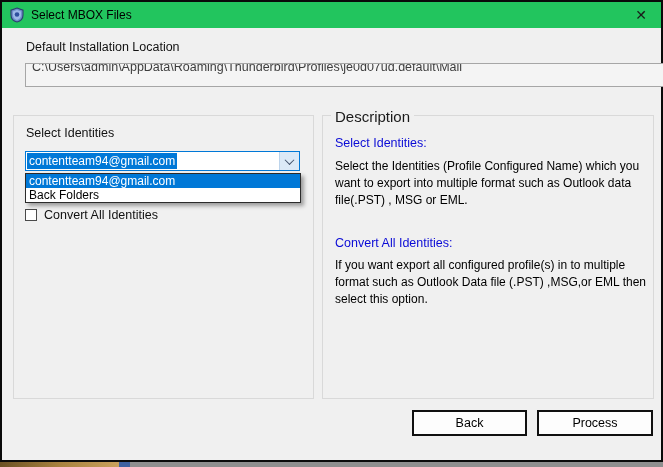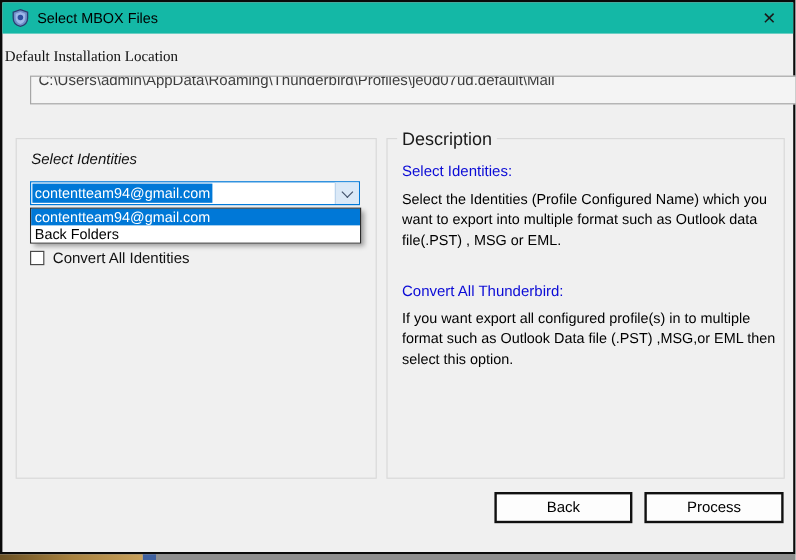"Select MBOX Files" .titlebar { background: #14b8a6 -> #22c55e }
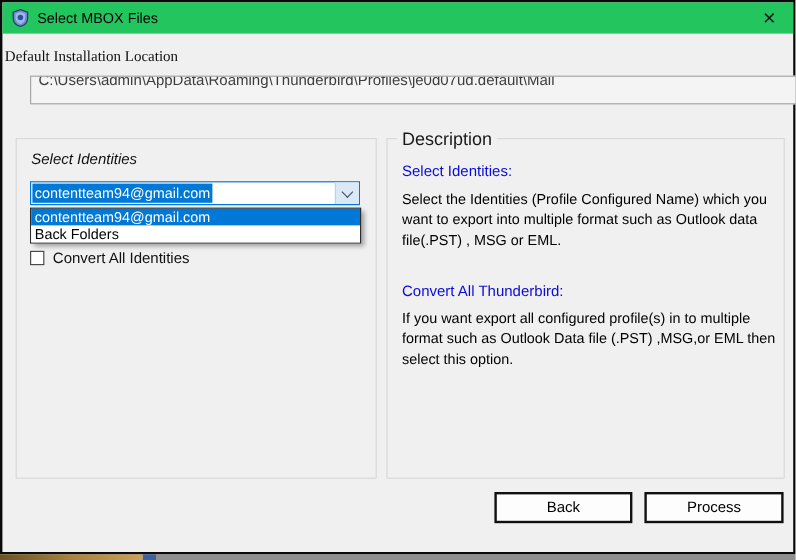"Default Installation Location" .loc-label { font-family: Liberation Serif, serif -> none; left: 2px -> 24px }
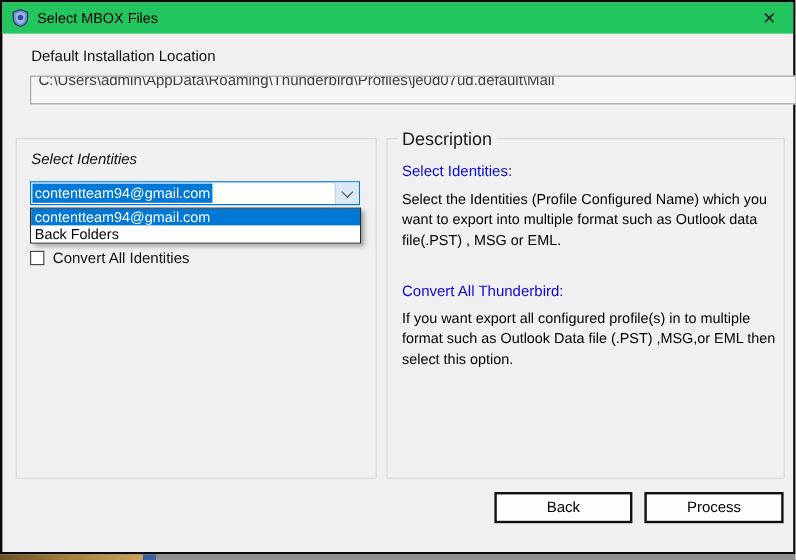"Select Identities" .gb-label { font-style: italic -> none }
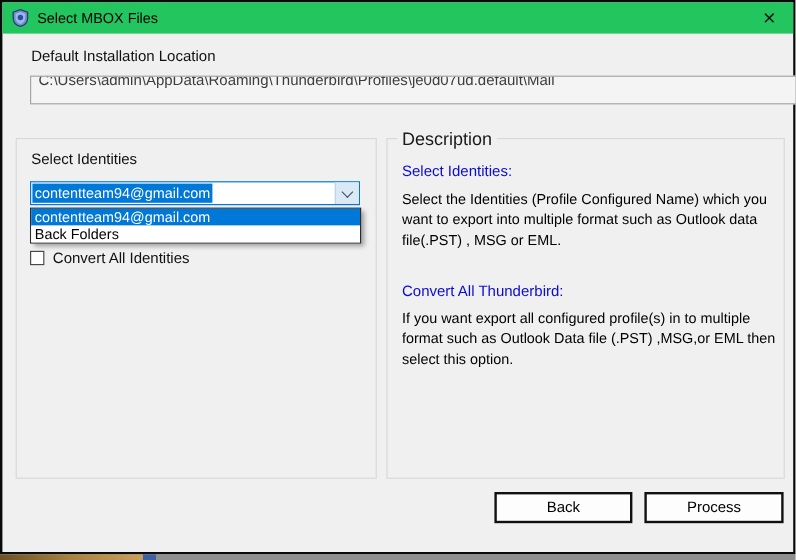"Convert All Thunderbird:" div.desc-h { text: Thunderbird -> Identities }
